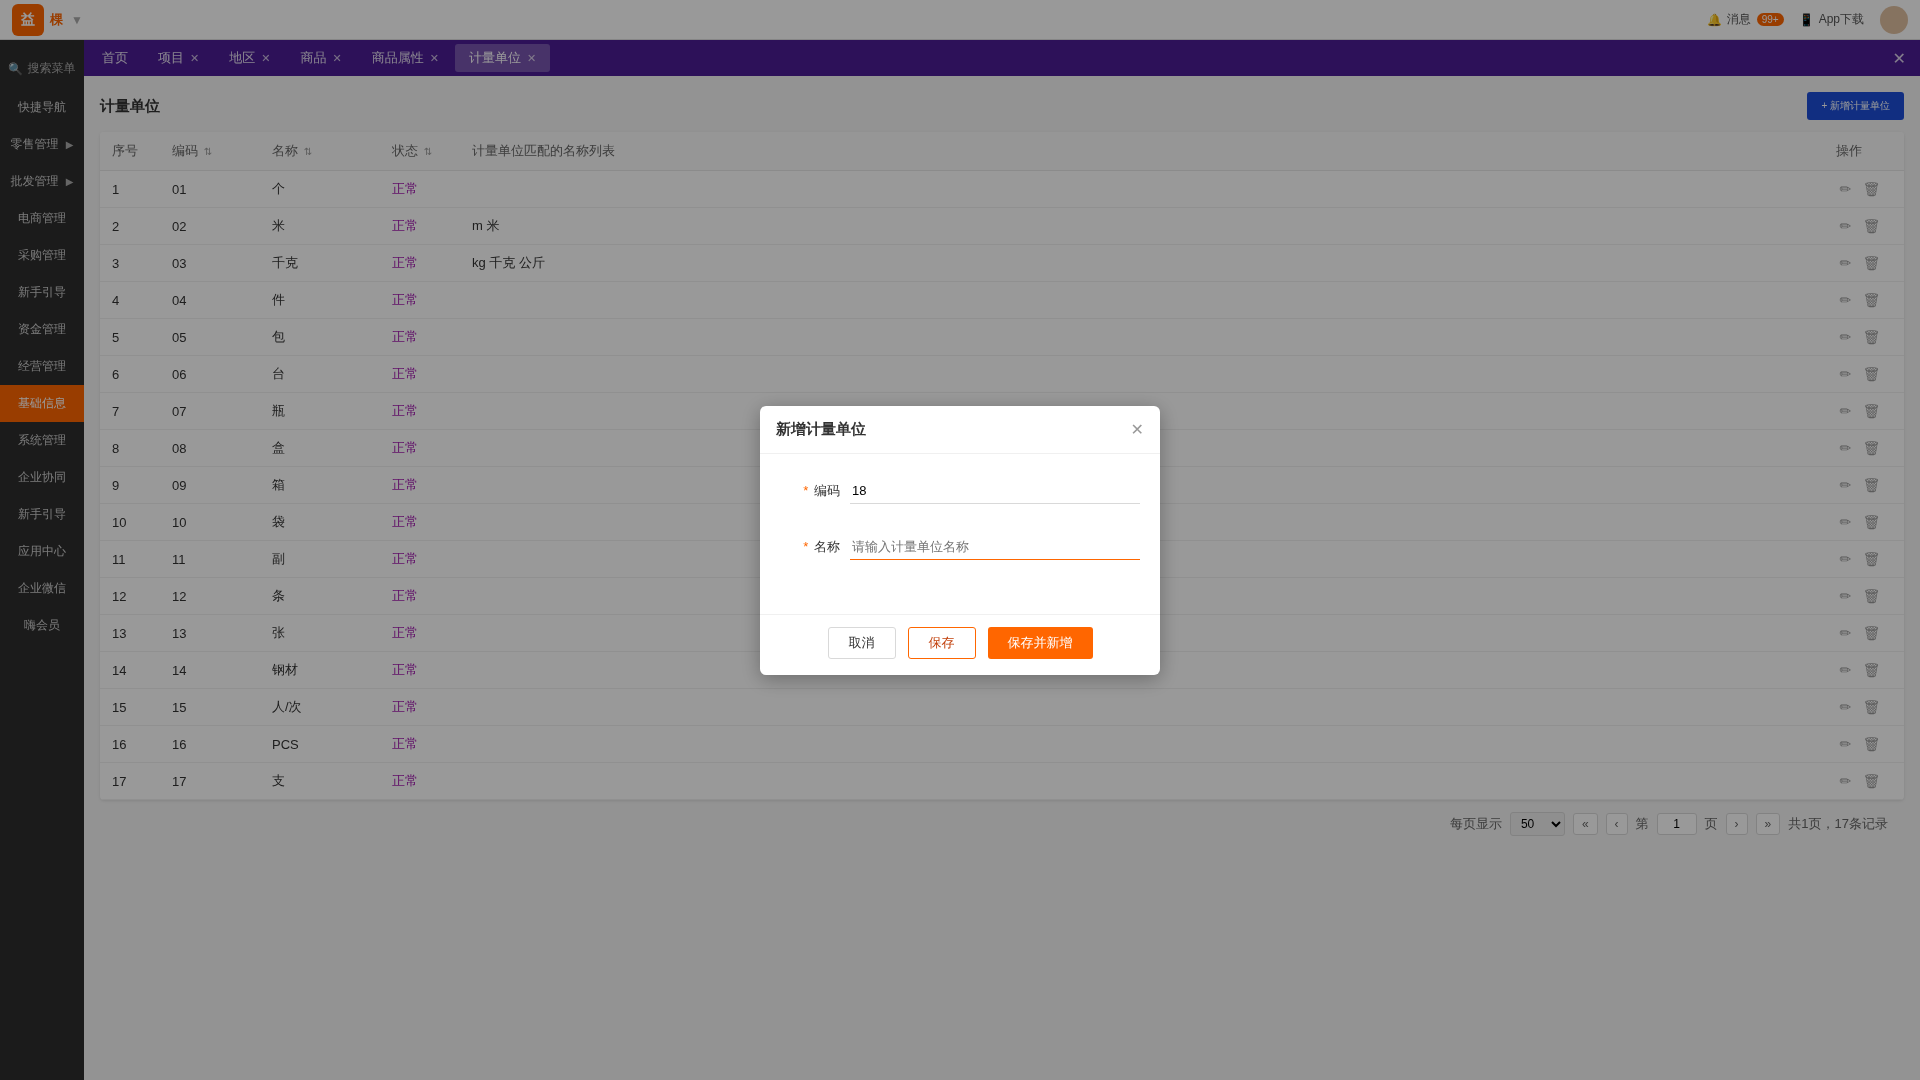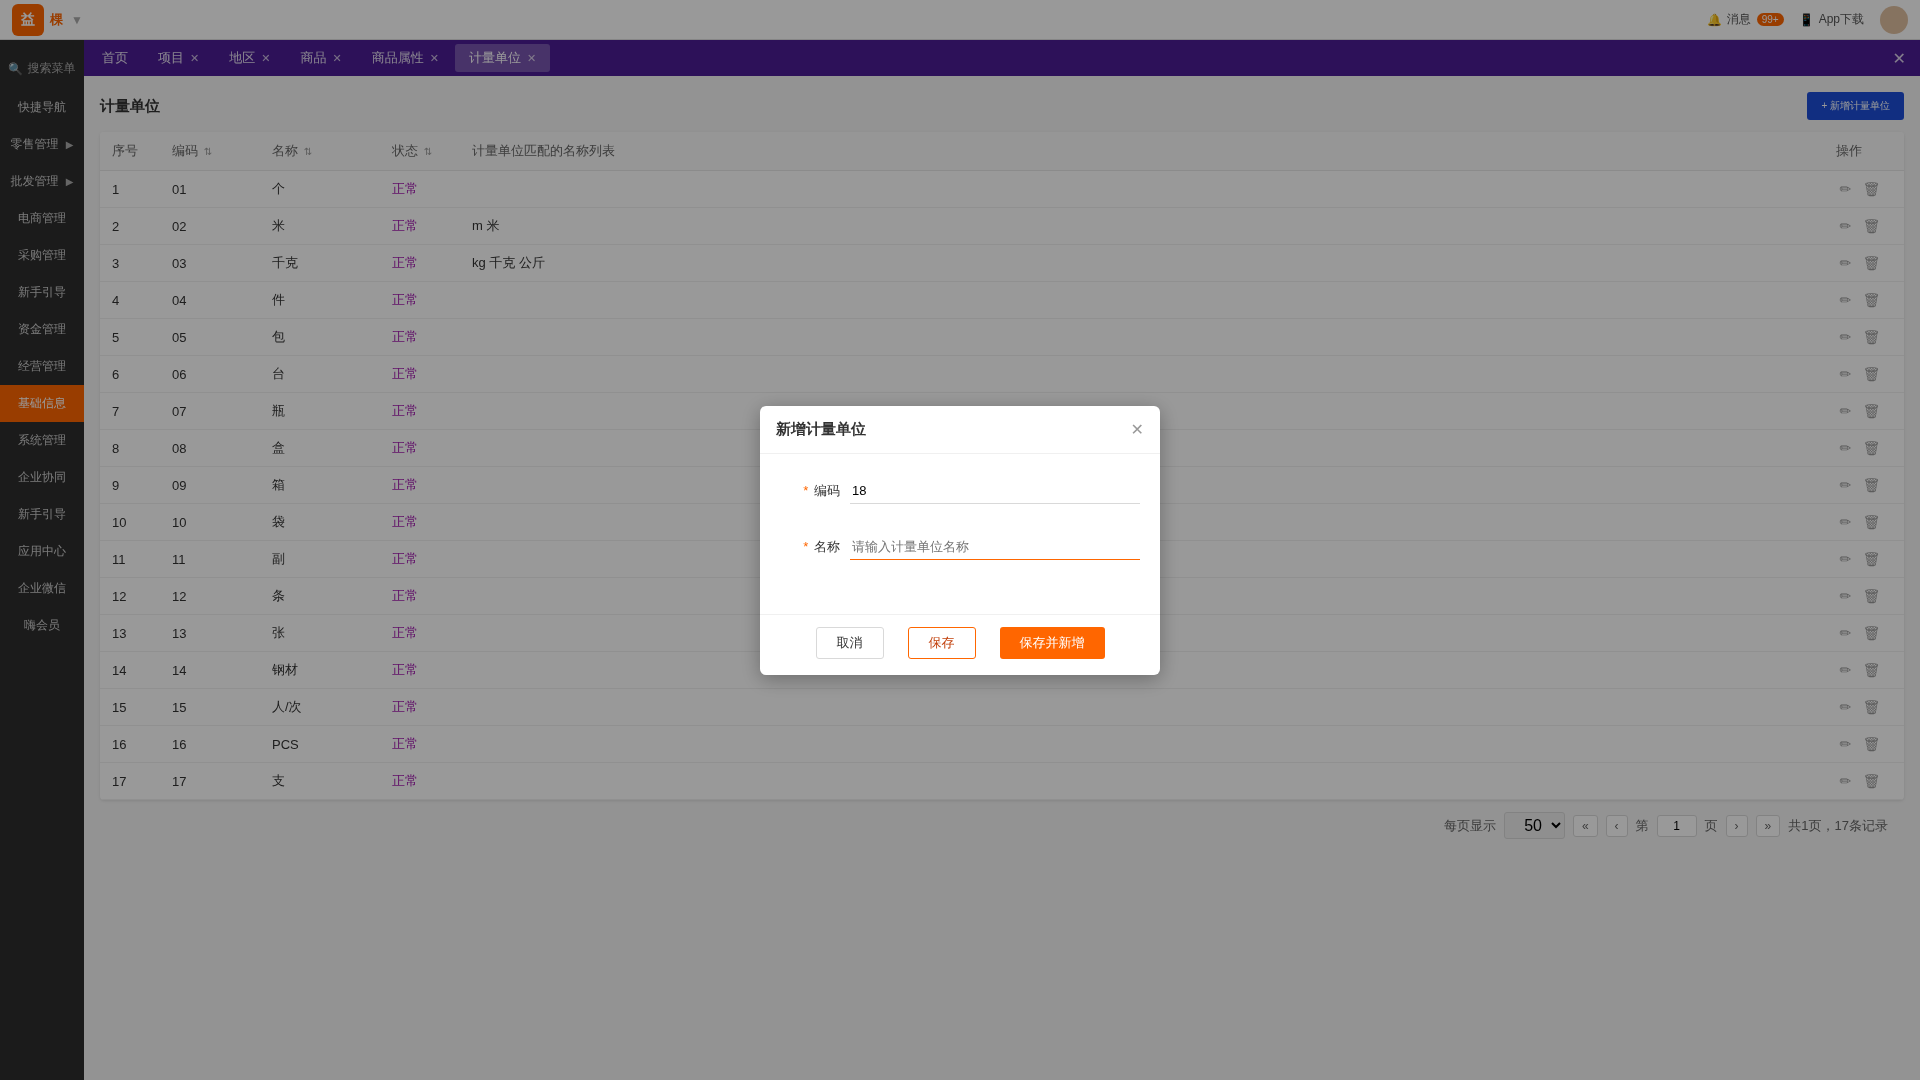"取消" .dialog-footer { gap: 24px -> 12px }
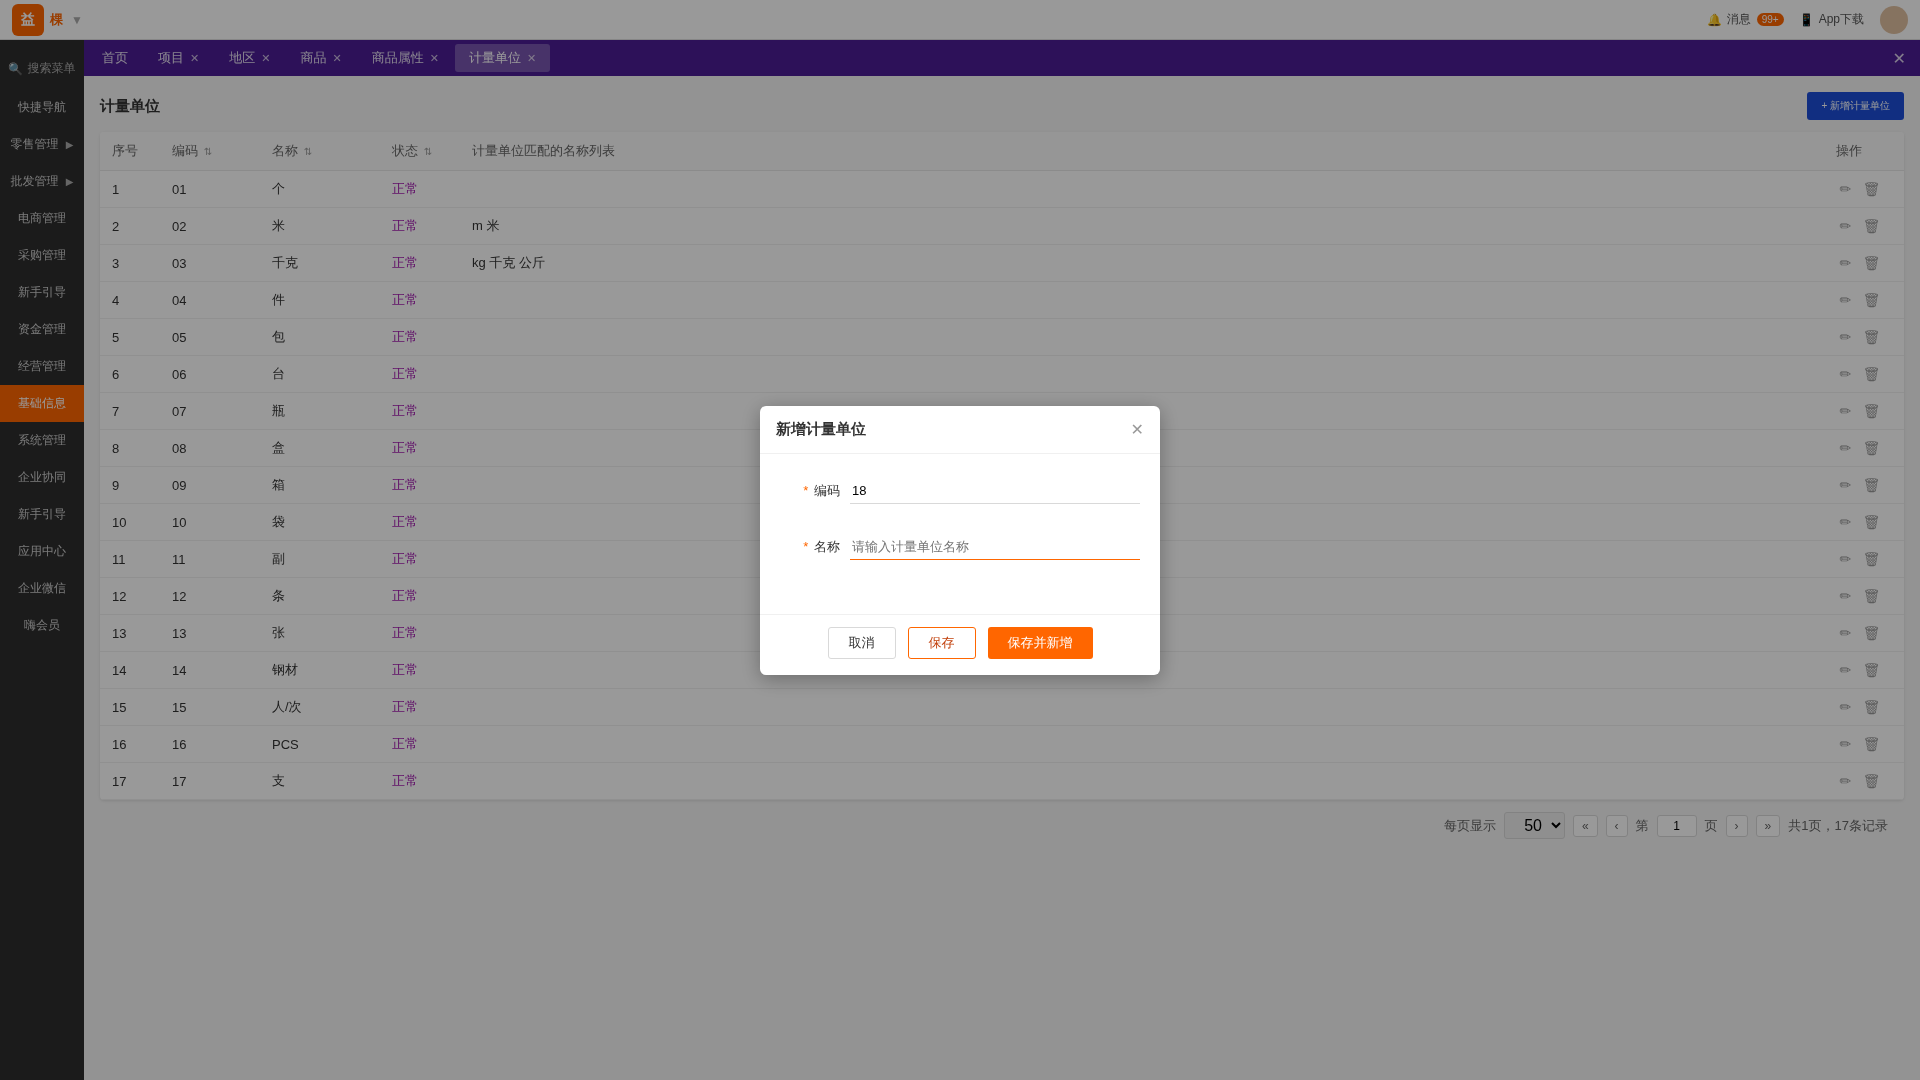"50" .page-size-select { font-size: 16px -> 12px; text-align: right -> none }
